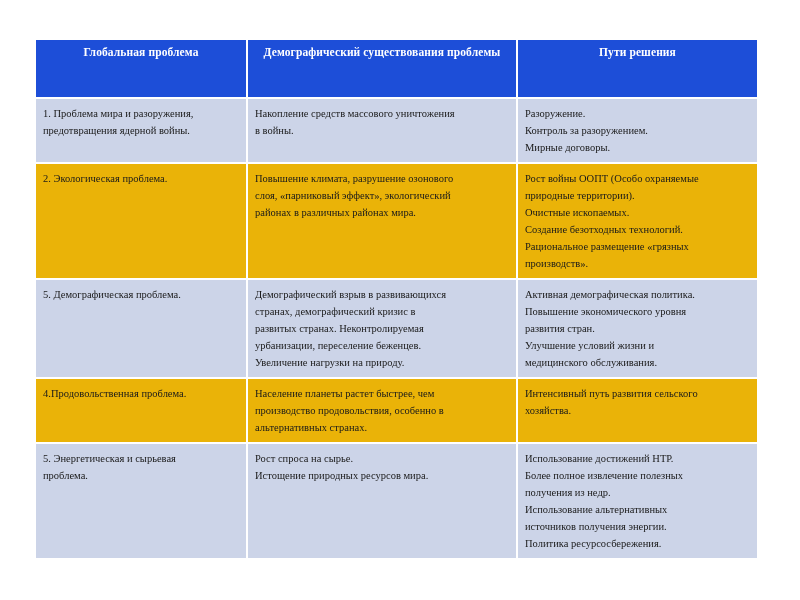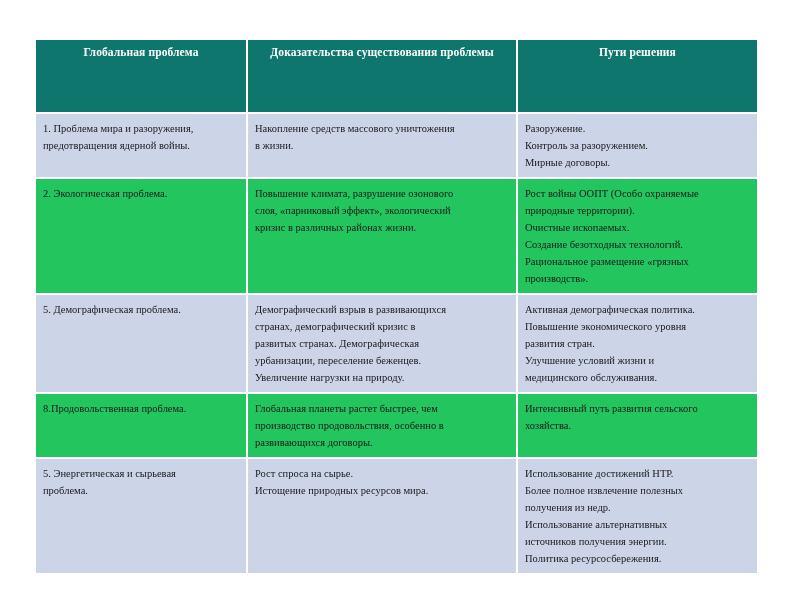"Глобальная проблема" .problems-table thead th { background: #0f766e -> #1d4ed8; padding: 6px 6px 15px 6px -> 6px 6px 0 6px }
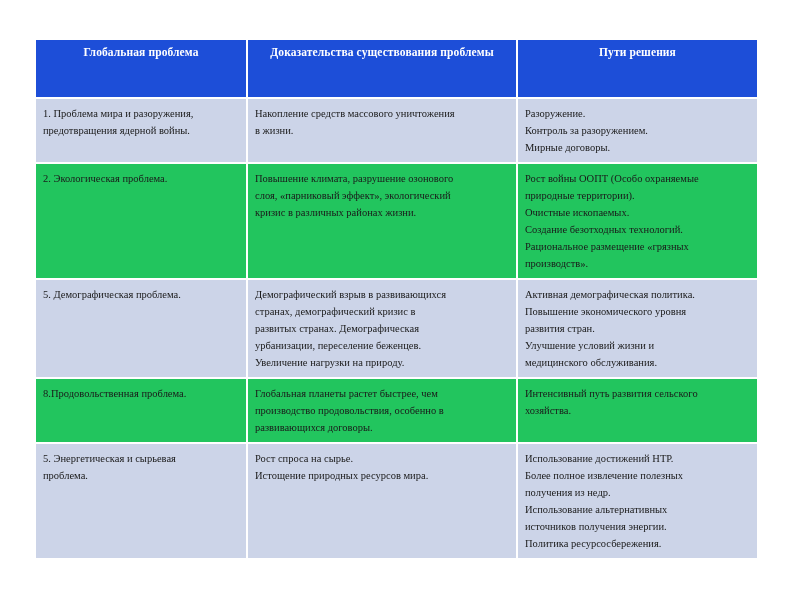"Доказательства существования проблемы" th { text: Доказательства -> Демографический }
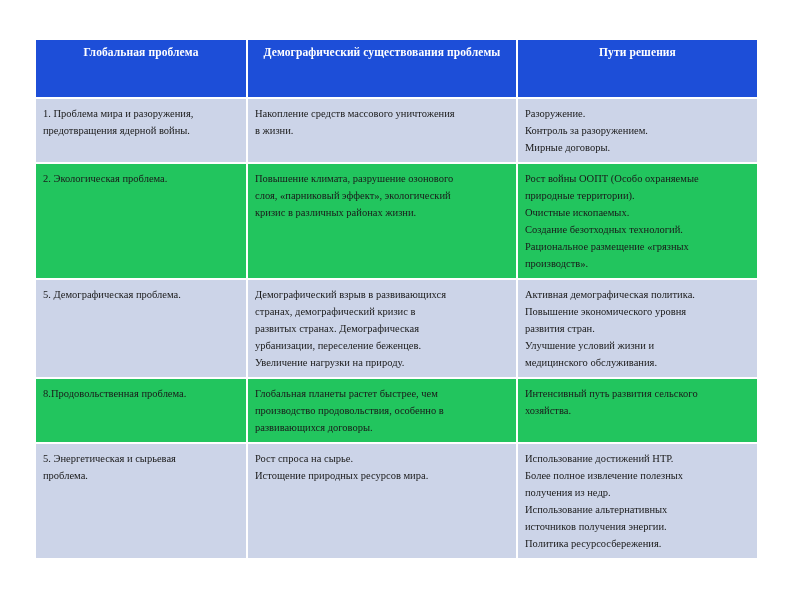"в жизни." span.line { text: жизни -> войны }
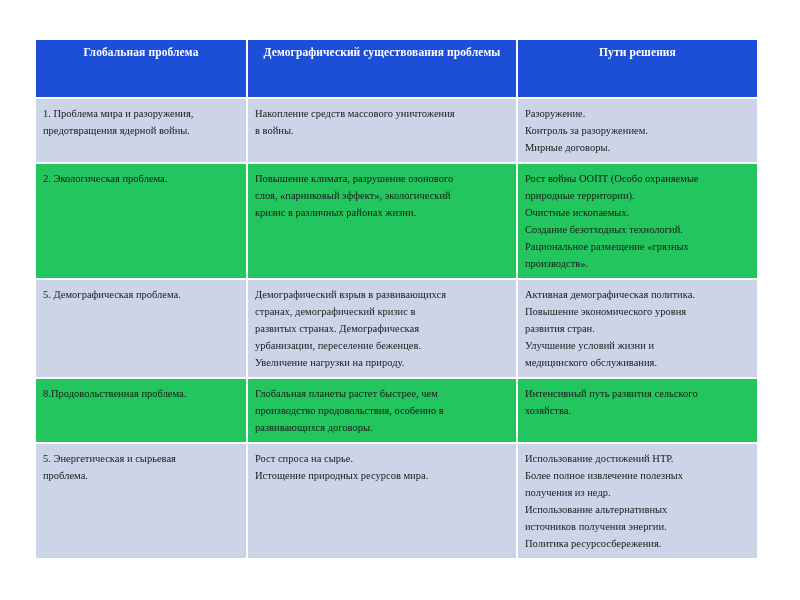"2. Экологическая проблема." .problems-table tbody tr.band-light td { background: #22c55e -> #eab308 }
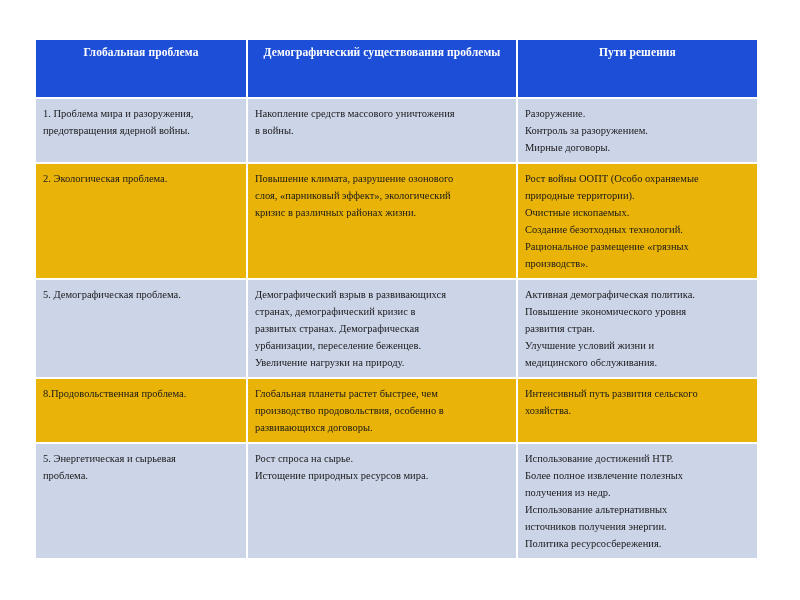"кризис в различных районах жизни." span.line { text: кризис в различных районах жизни -> районах в различных районах мира }
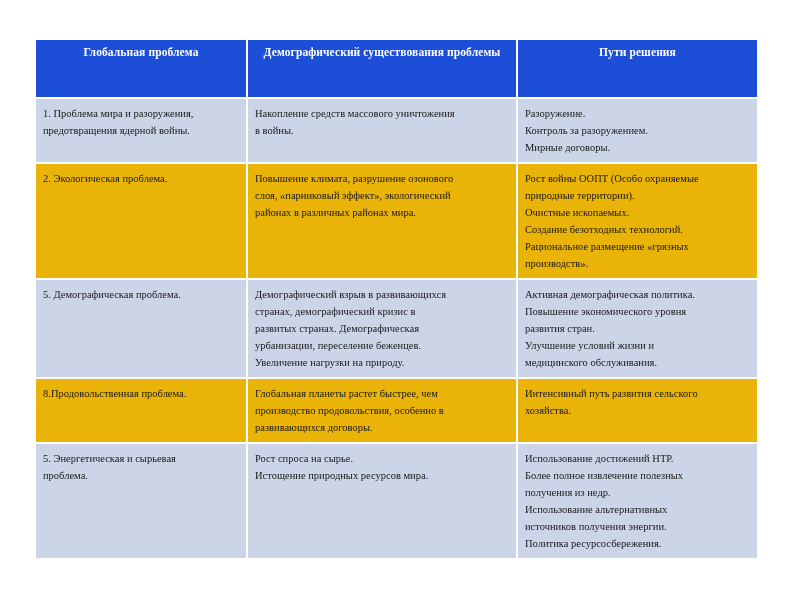"развитых странах. Демографическая" span.line { text: Демографическая -> Неконтролируемая }
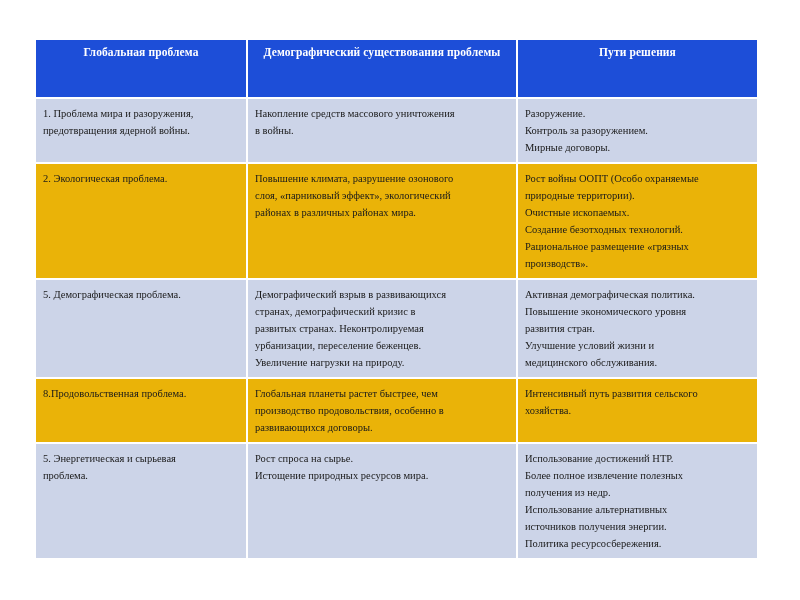"8.Продовольственная проблема." span.line { text: 8.Продовольственная -> 4.Продовольственная }
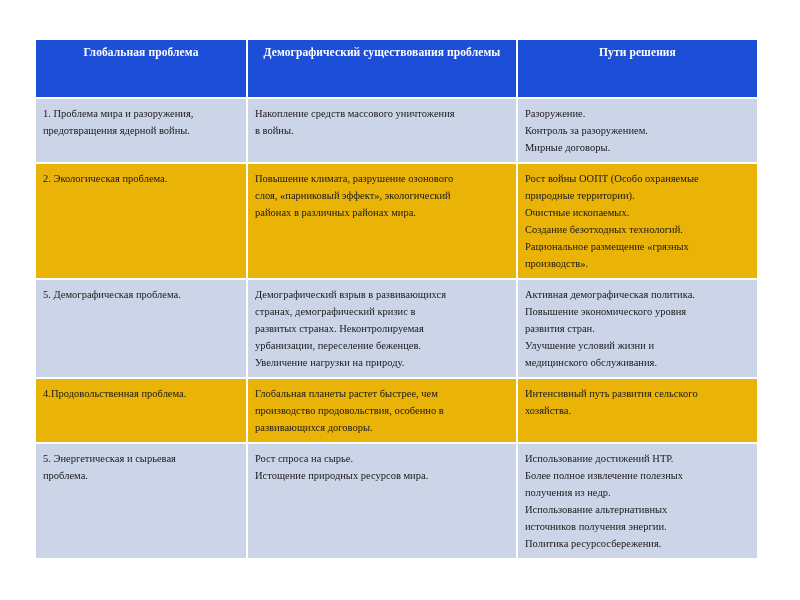"Глобальная планеты растет быстрее, чем" span.line { text: Глобальная -> Население }
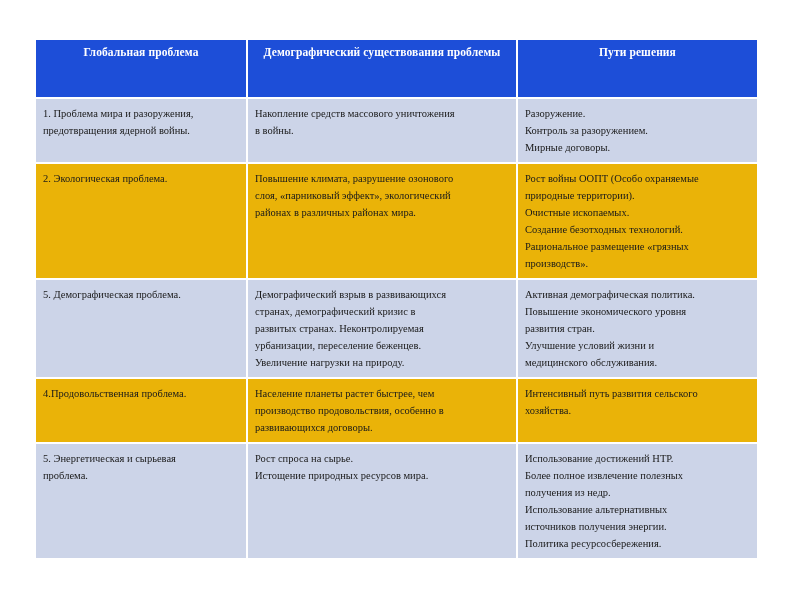"развивающихся договоры." span.line { text: развивающихся договоры -> альтернативных странах }
